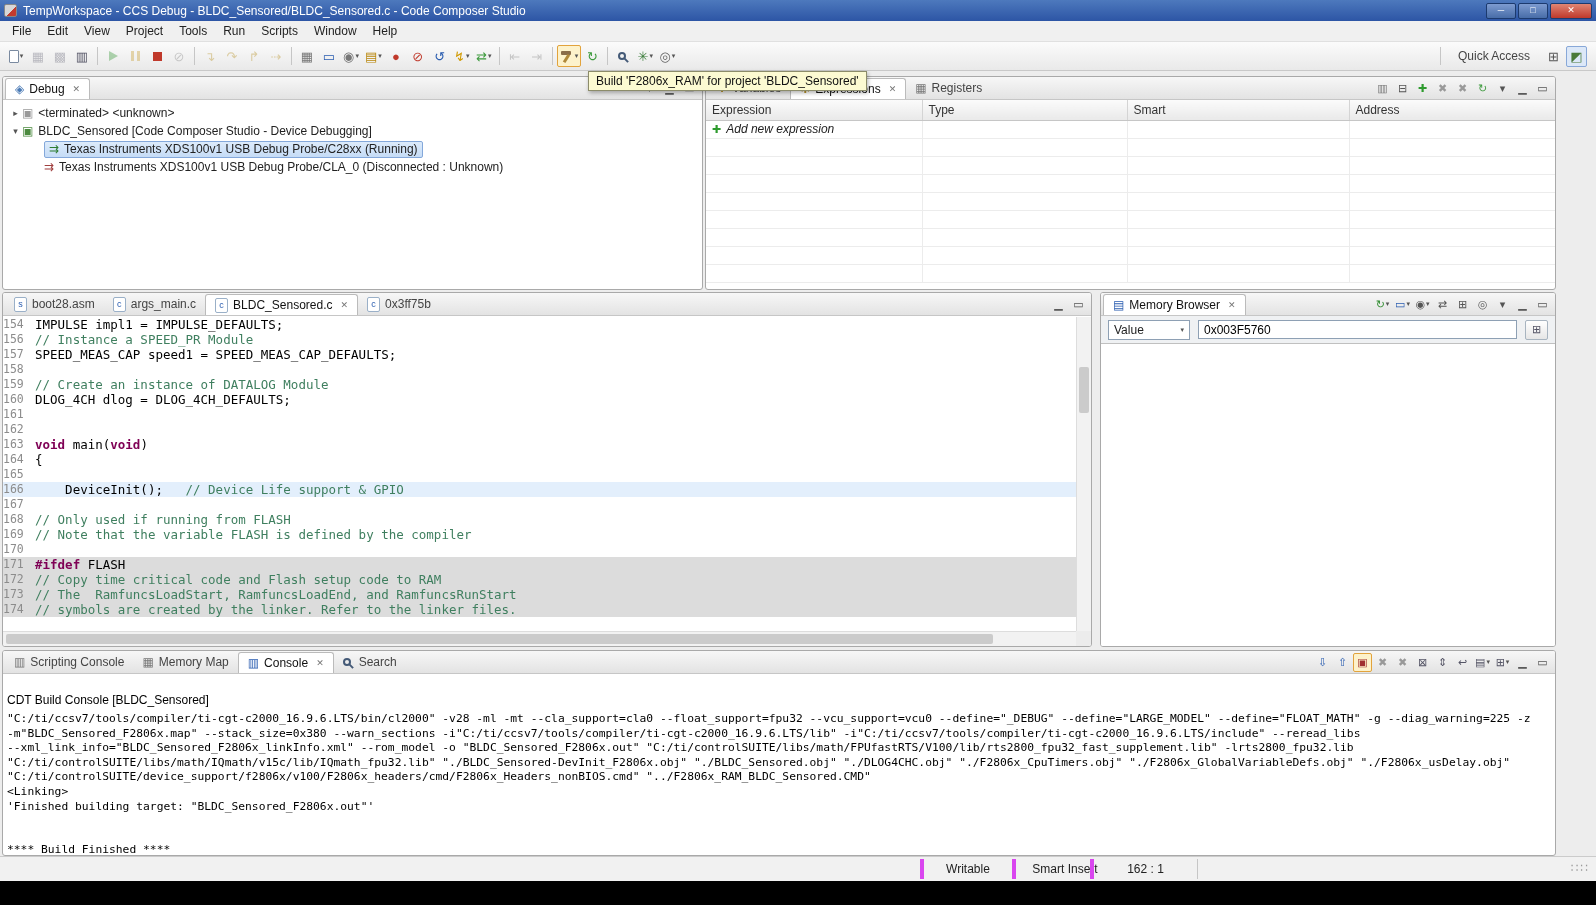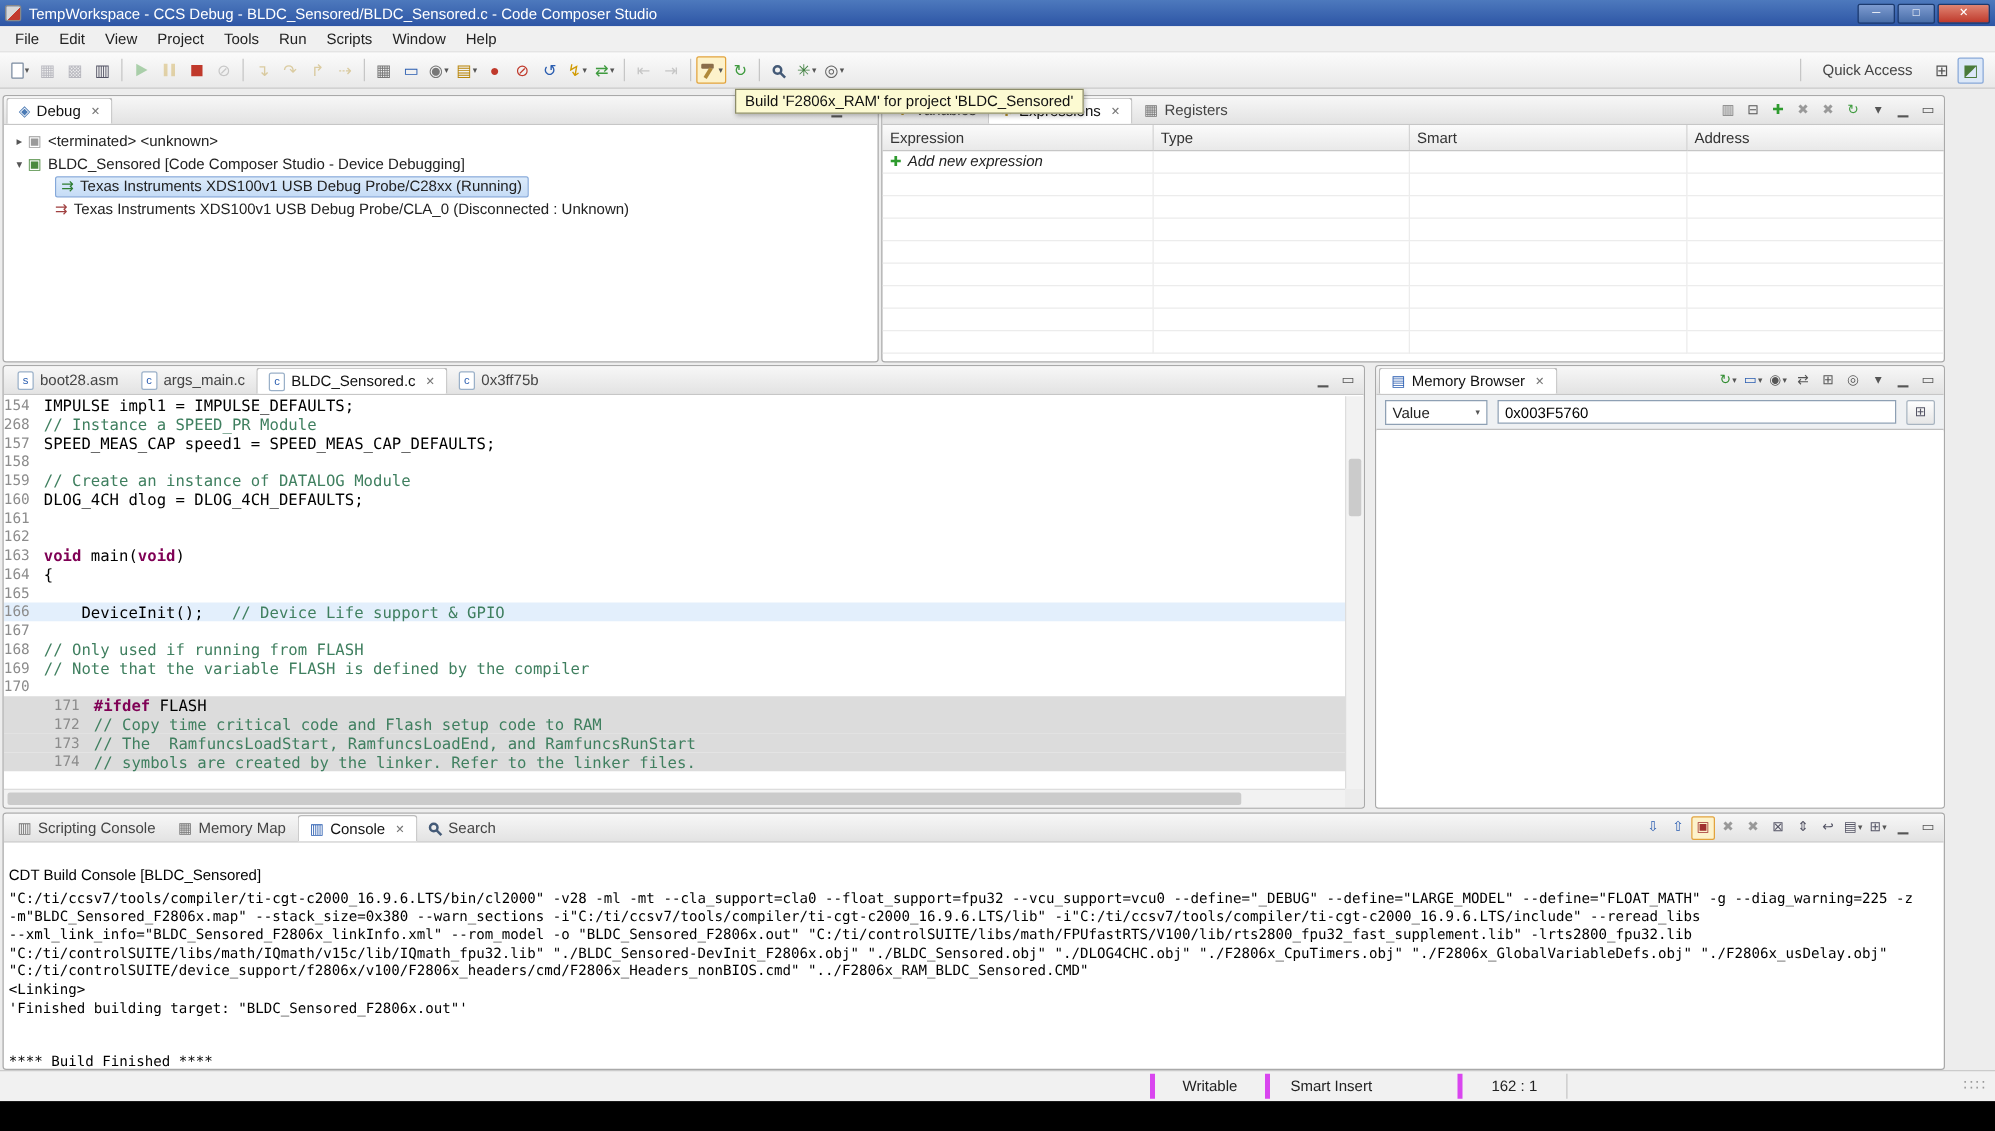"268" span.ln { text: 268 -> 156 }
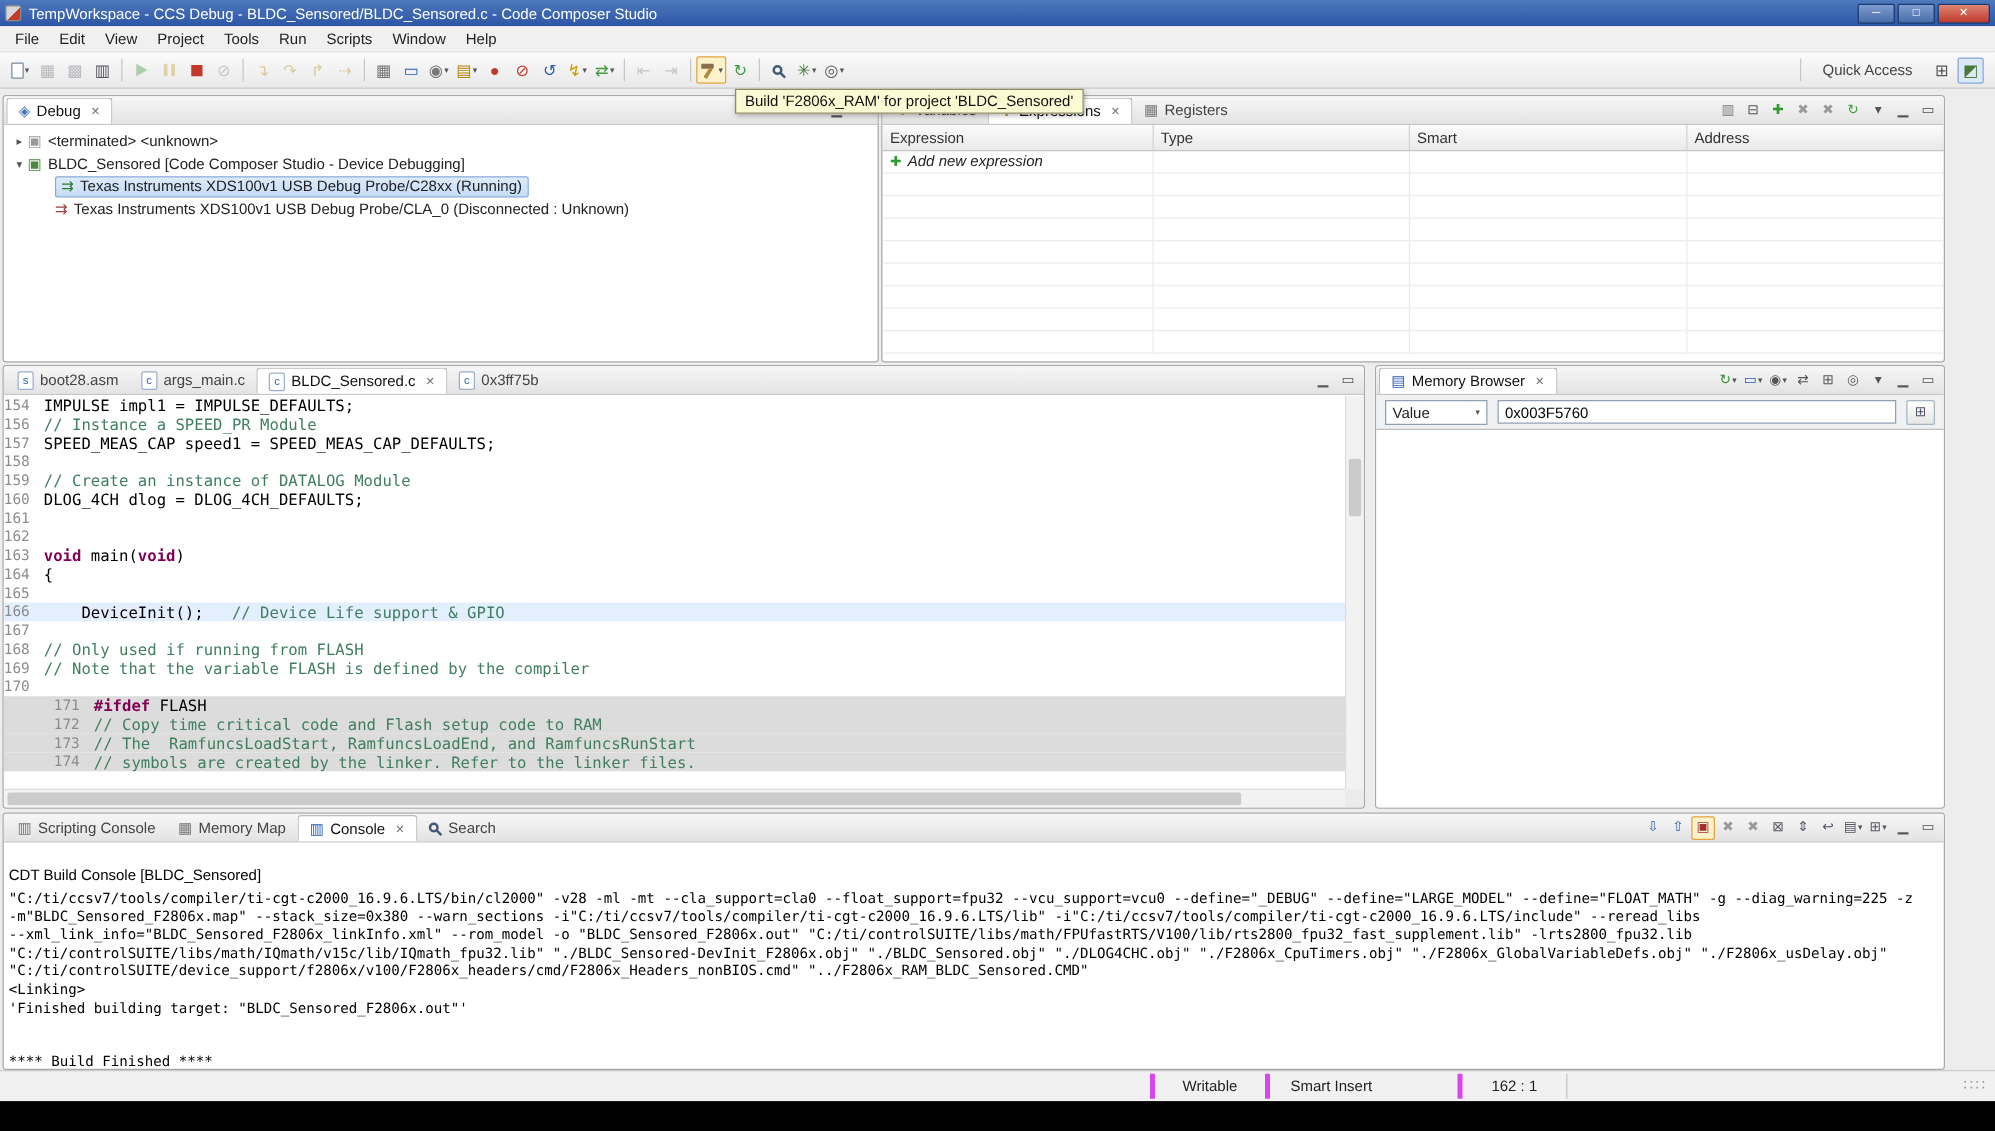"171" .hl-gray { padding-left: 40px -> none }
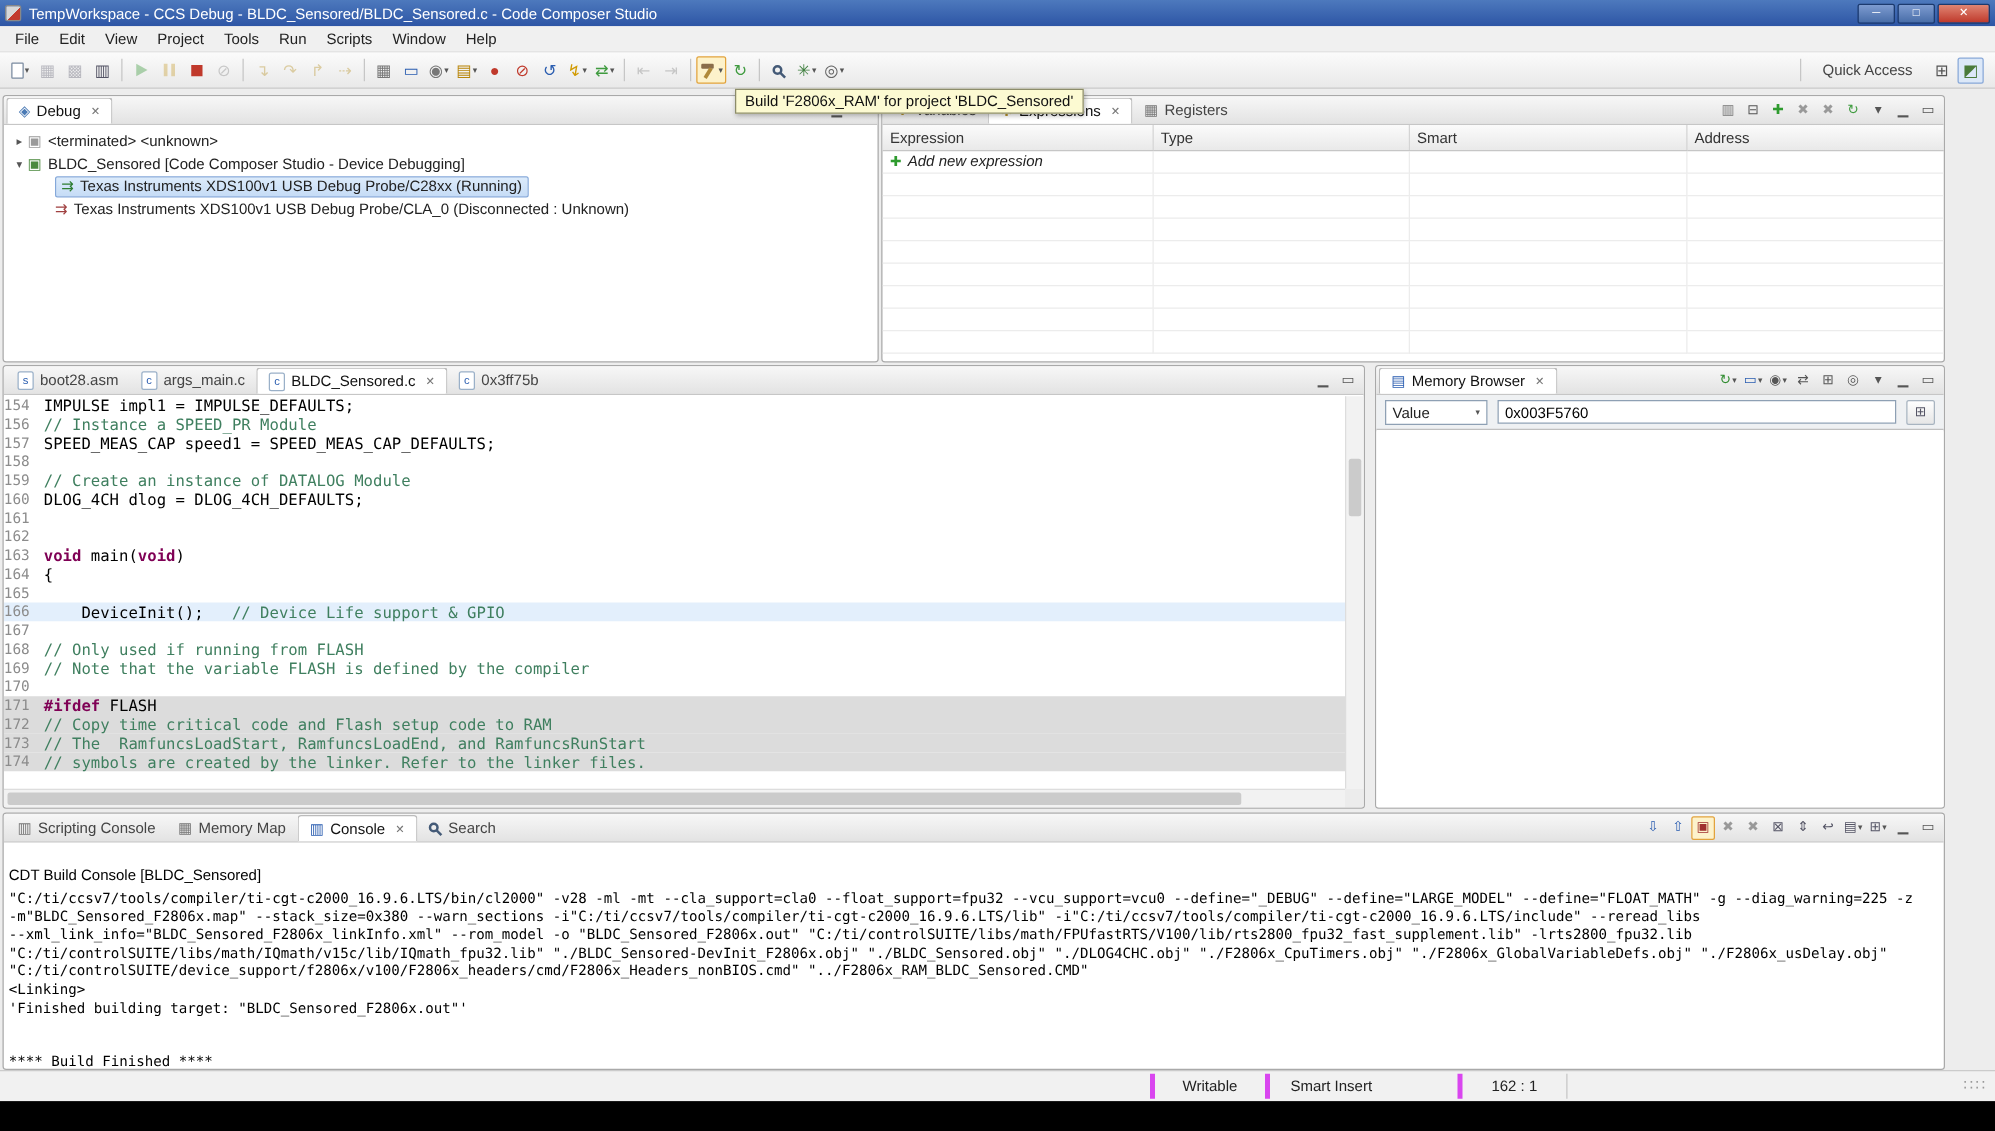"162 : 1" span.sb-cell { left: 1166px -> 1090px; width: 88px -> 108px }
